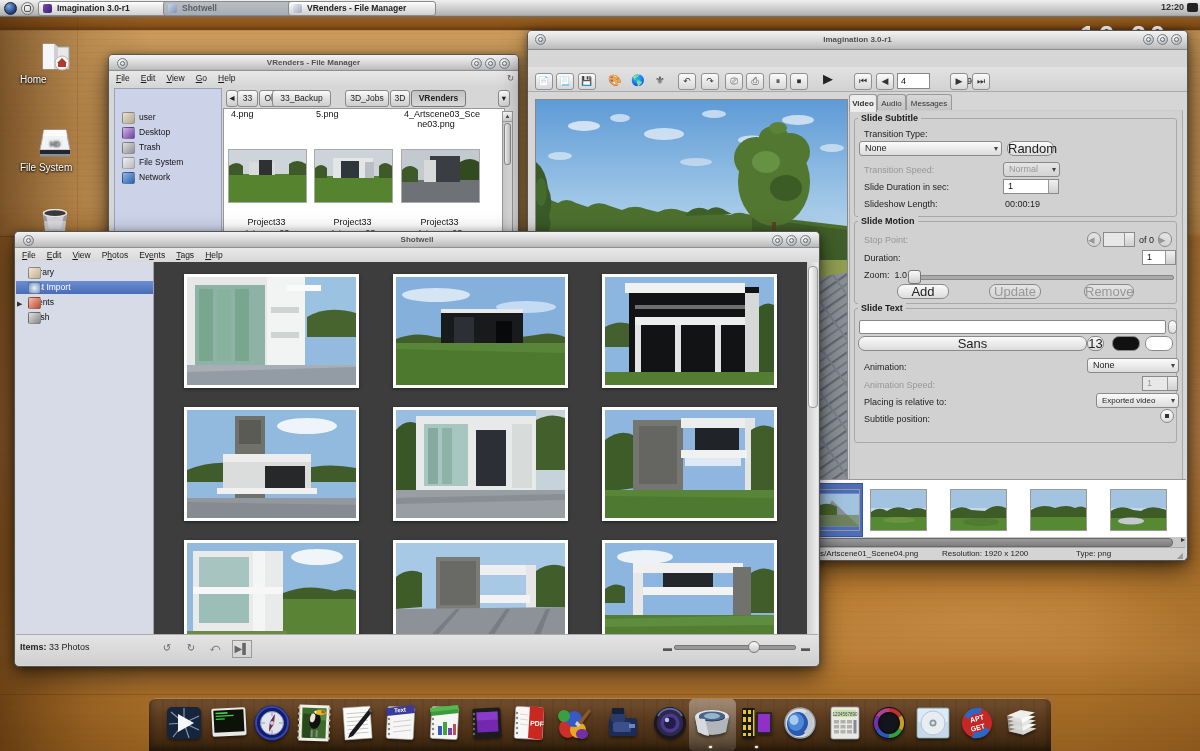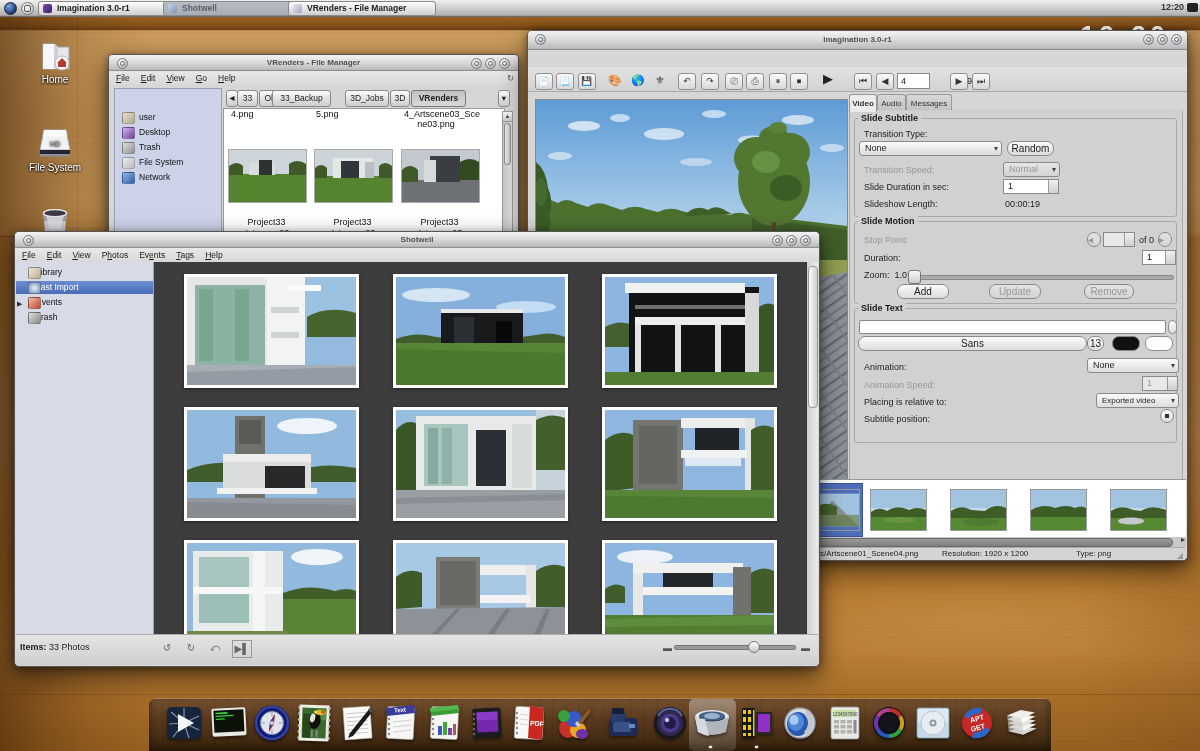"Home" .dico { text-align: center -> left }
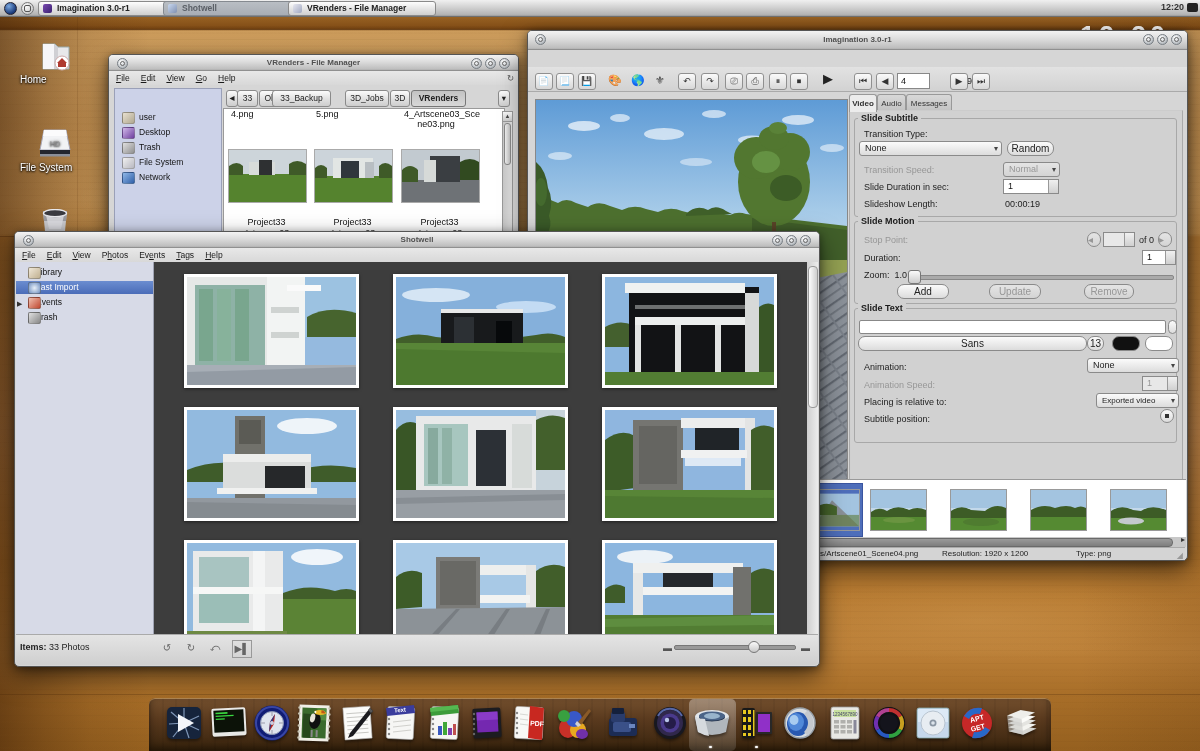"Random" .btn { font-size: 10px -> 13px }
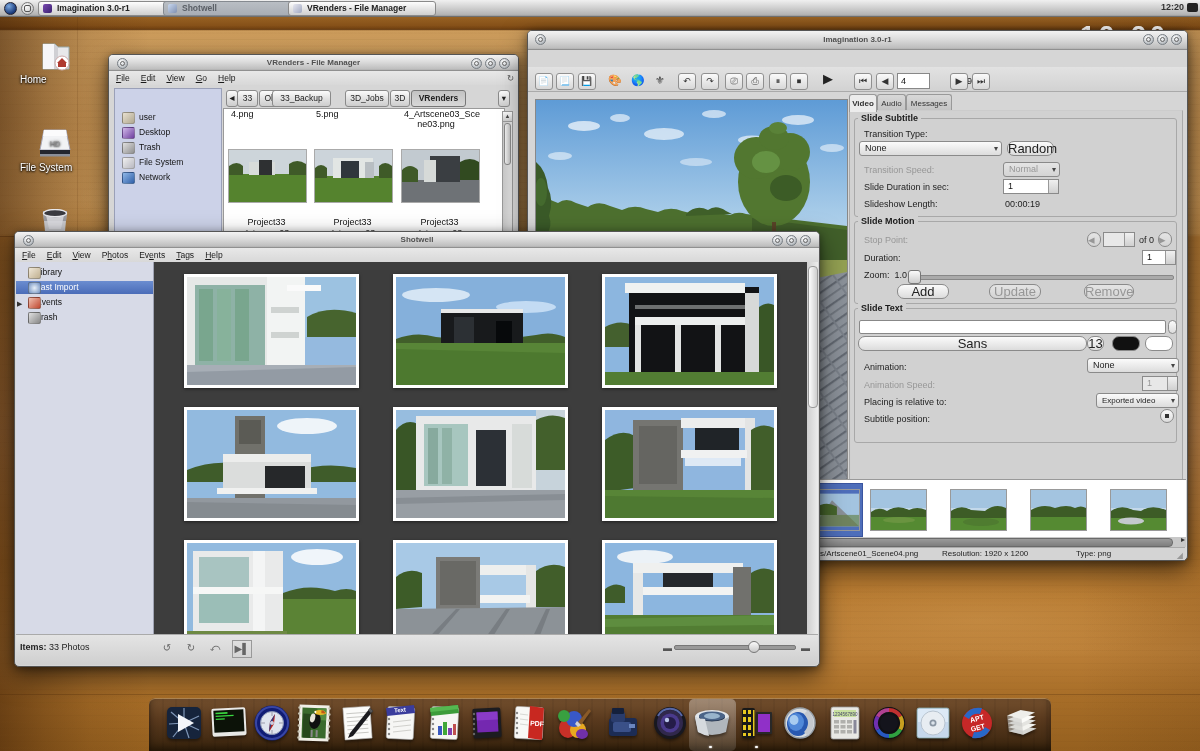"Library" .swi { padding-left: 20px -> 12px }
